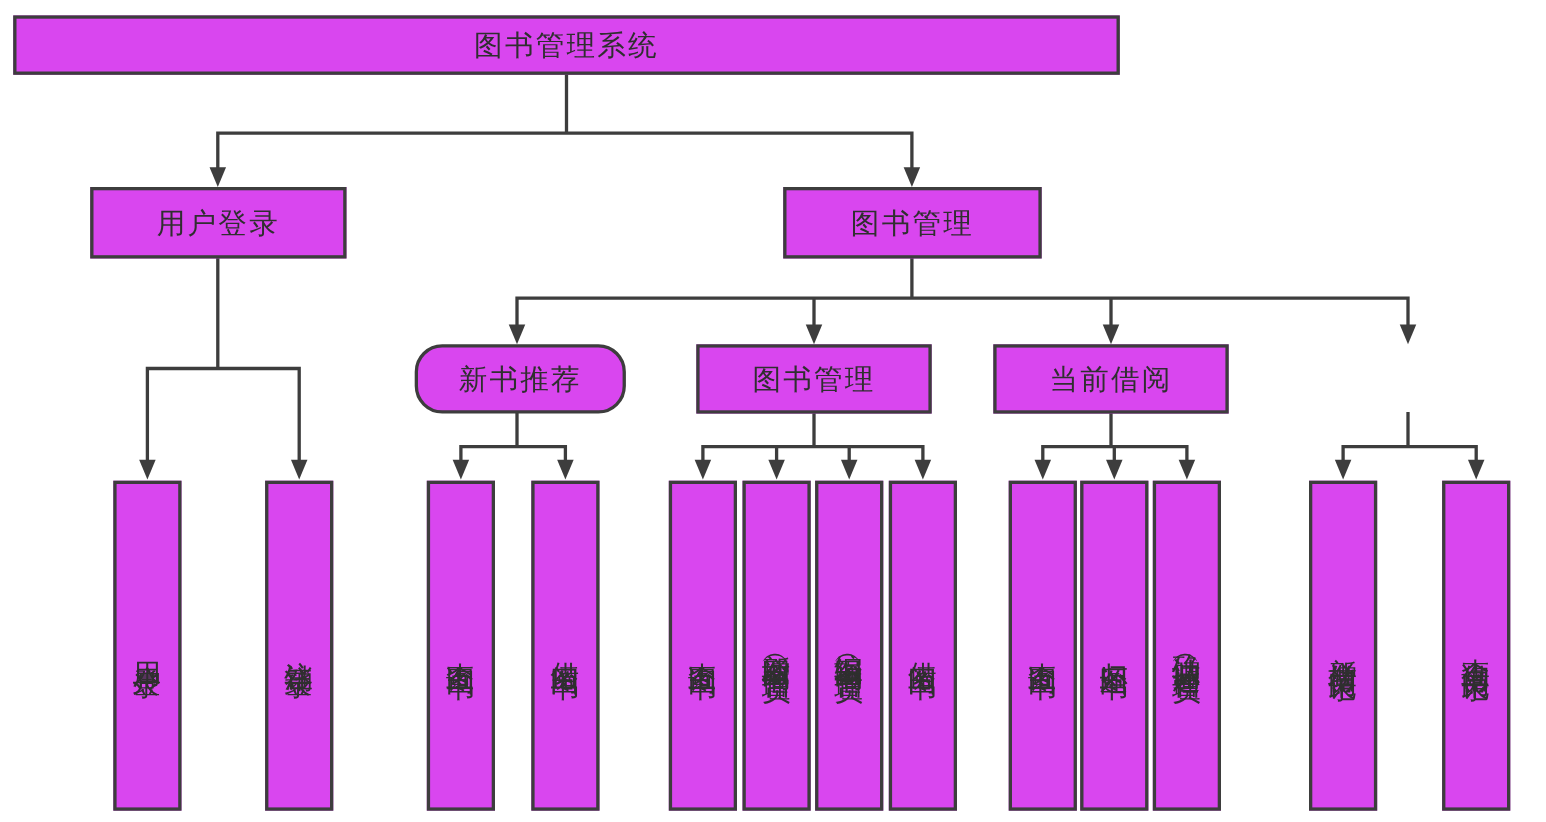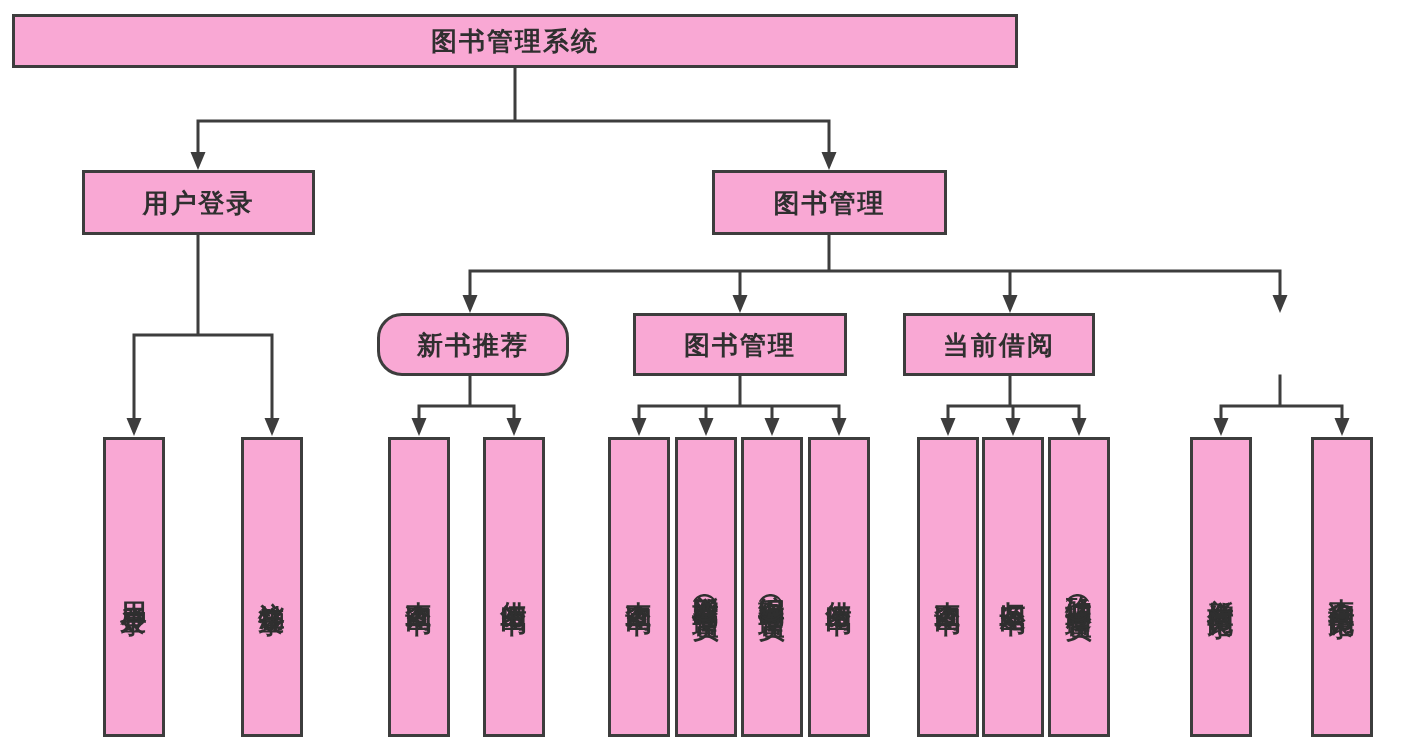"图书管理系统" .box { background: #f9a8d4 -> #d946ef; font-weight: bold -> none }
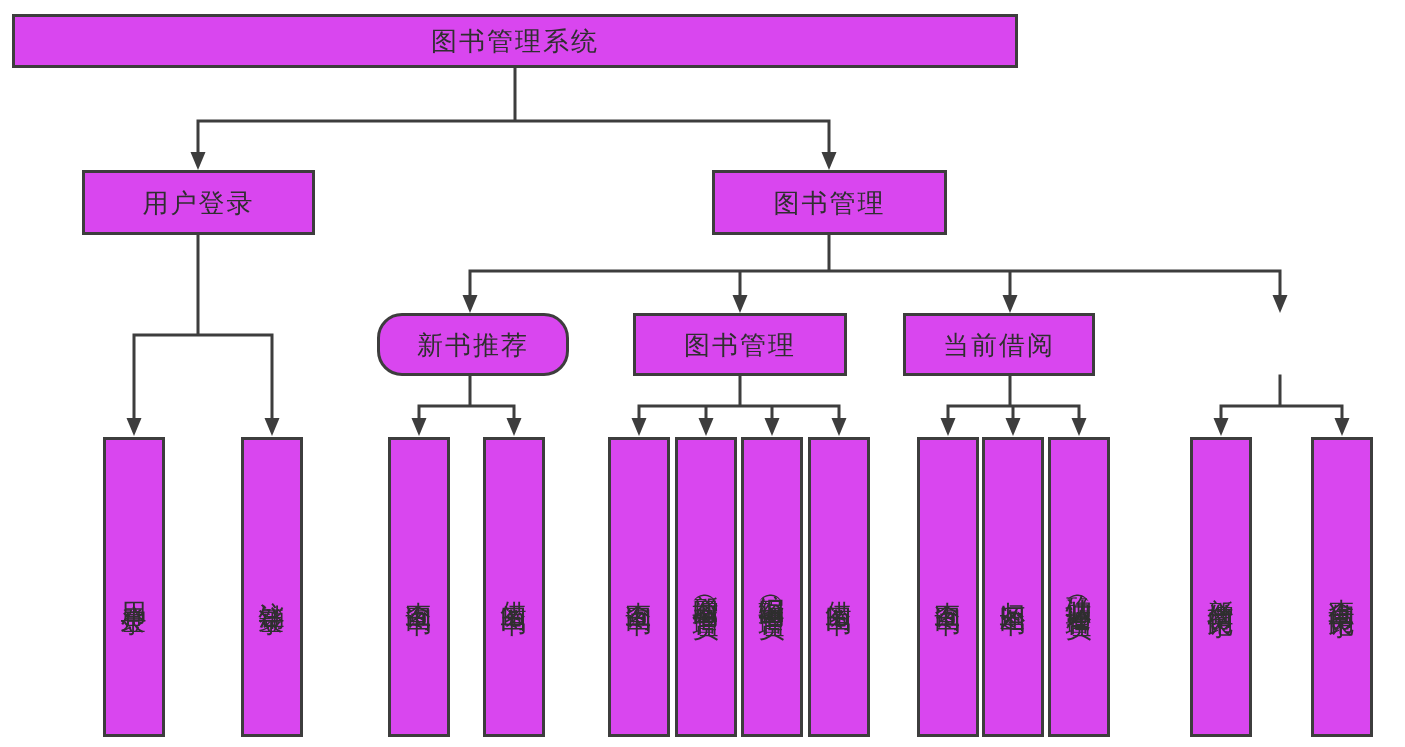"当前借阅" div.box { width: 192px -> 214px }
